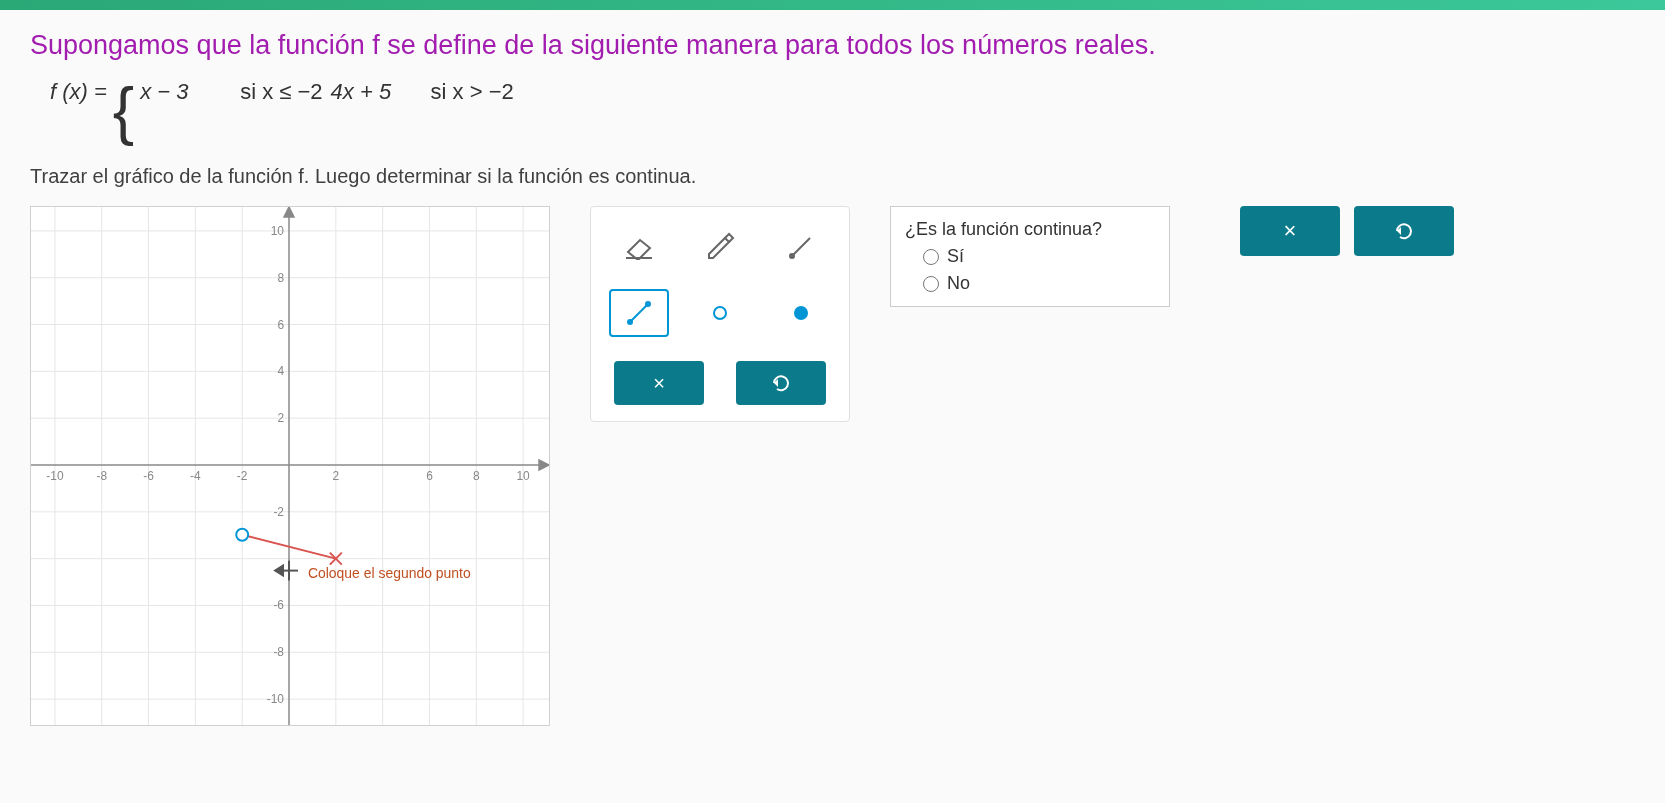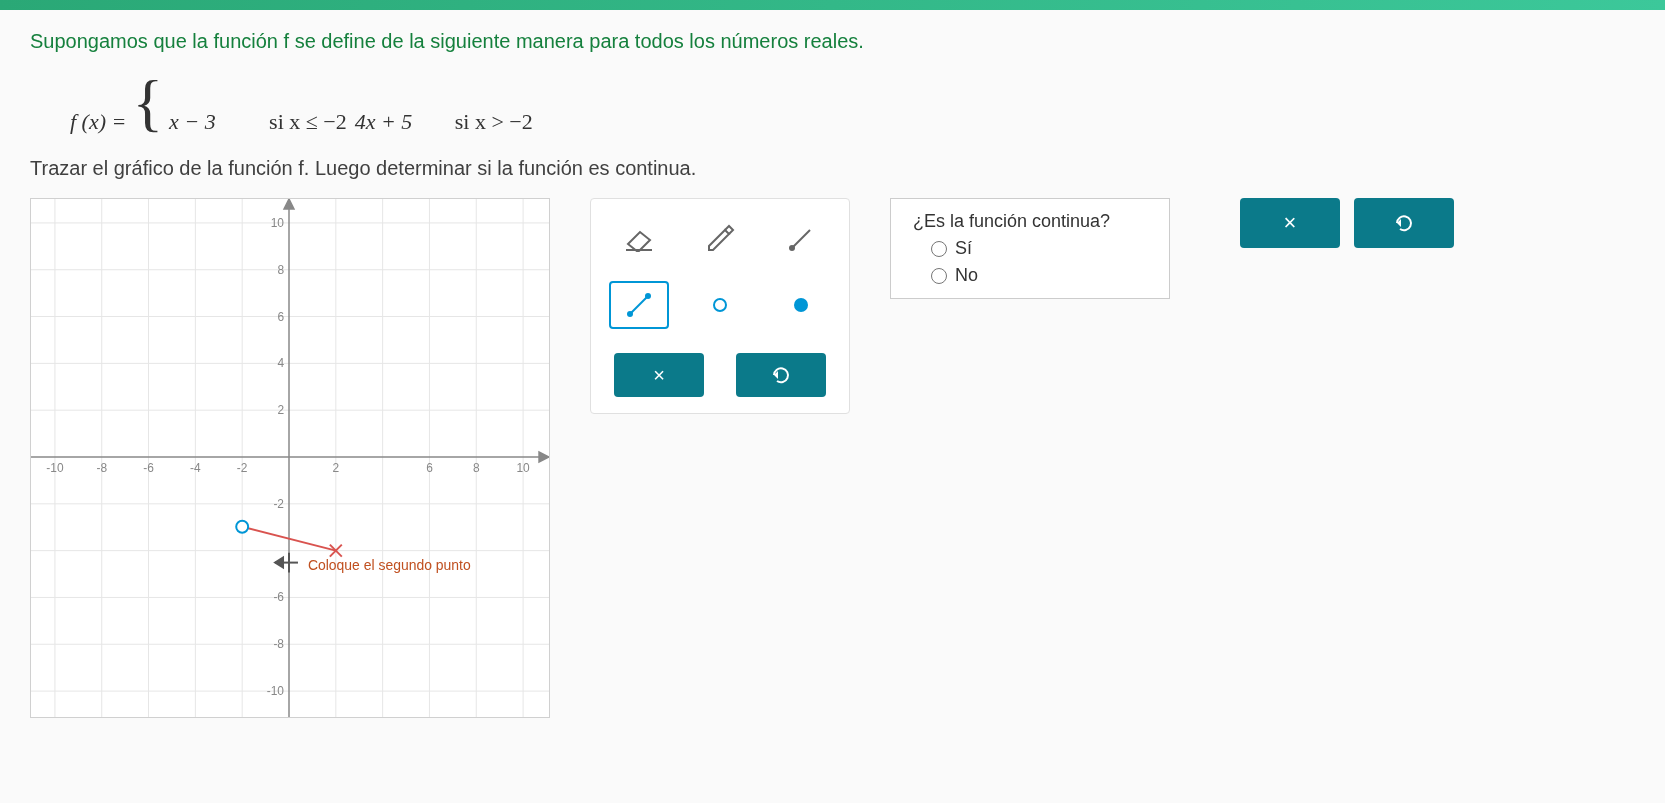"Supongamos que la función f" .problem-text { color: #15803d -> #a21caf; font-size: 20px -> 27px }
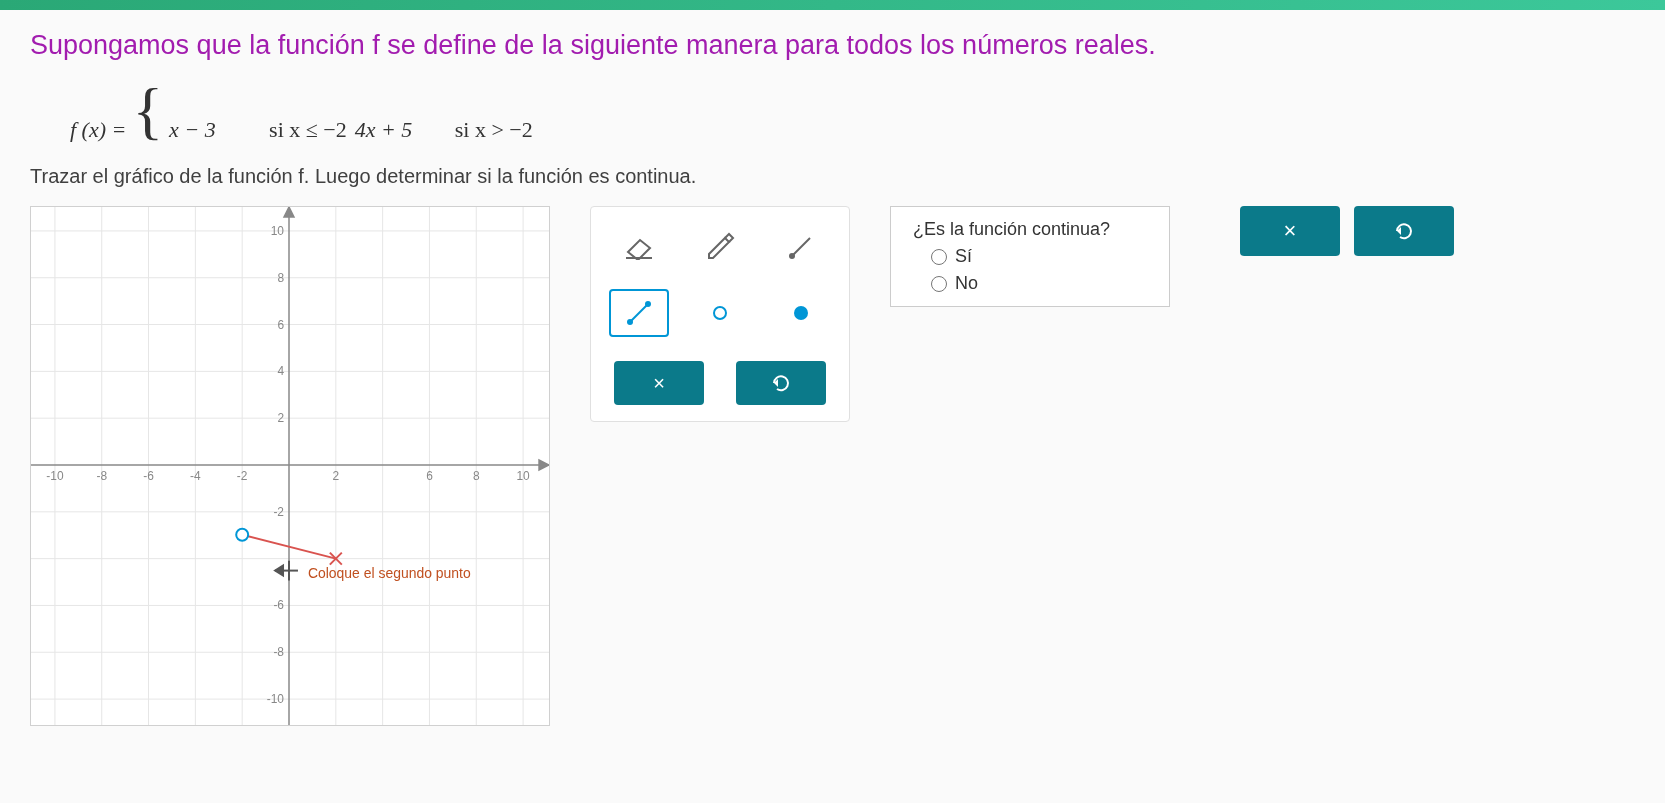"f (x) =" .equation { align-items: flex-end -> flex-start; font-family: Liberation Serif, serif -> Liberation Sans, sans-serif; margin: 10px 0 22px 40px -> 10px 0 22px 20px }
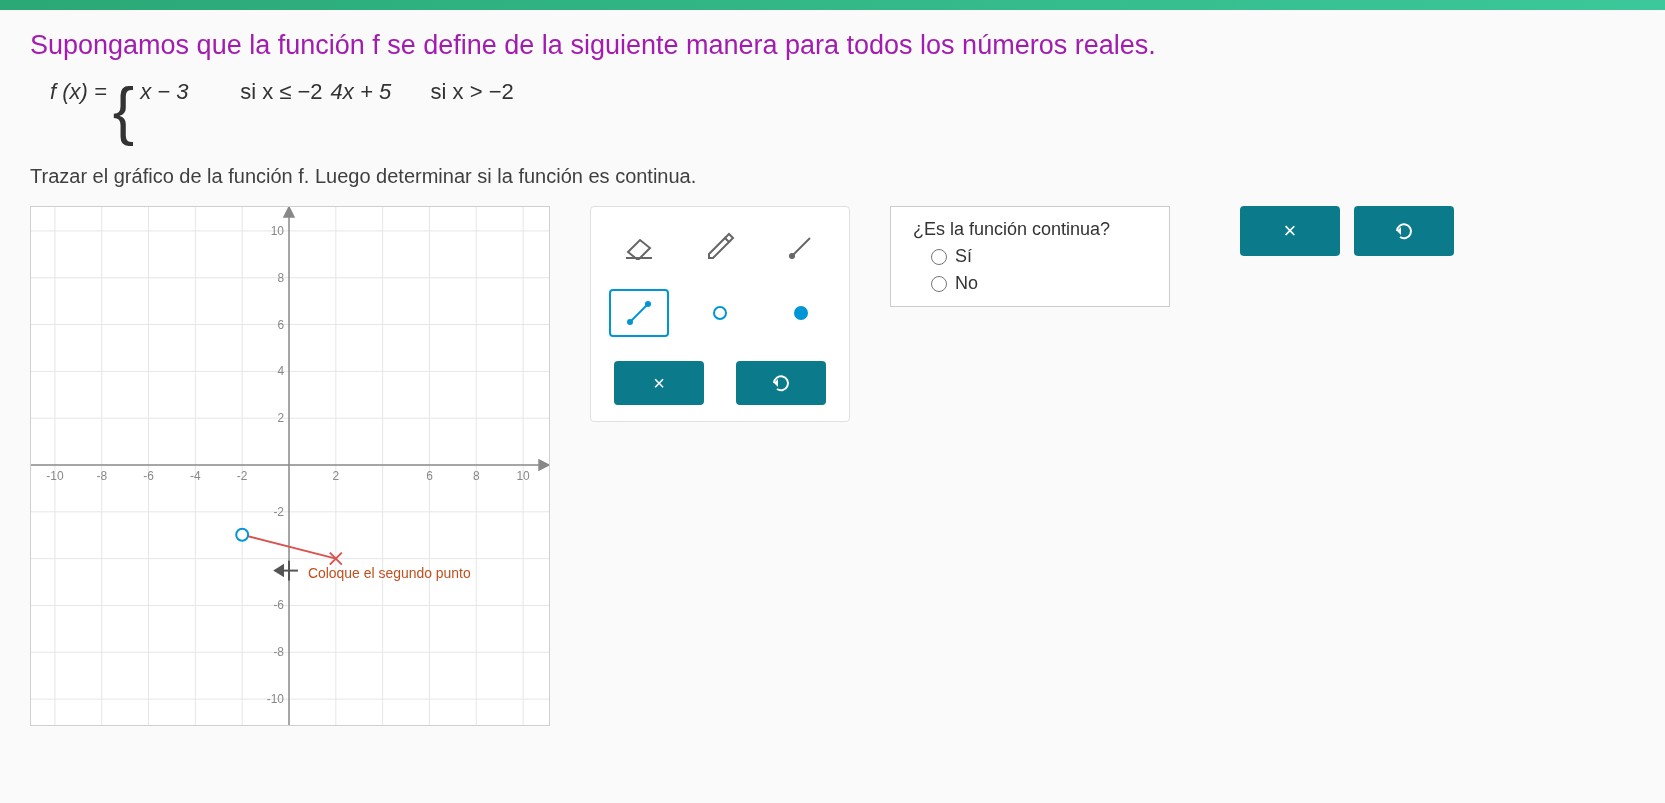"¿Es la función continua?" .question-box { padding: 12px 22px -> 12px 14px }
